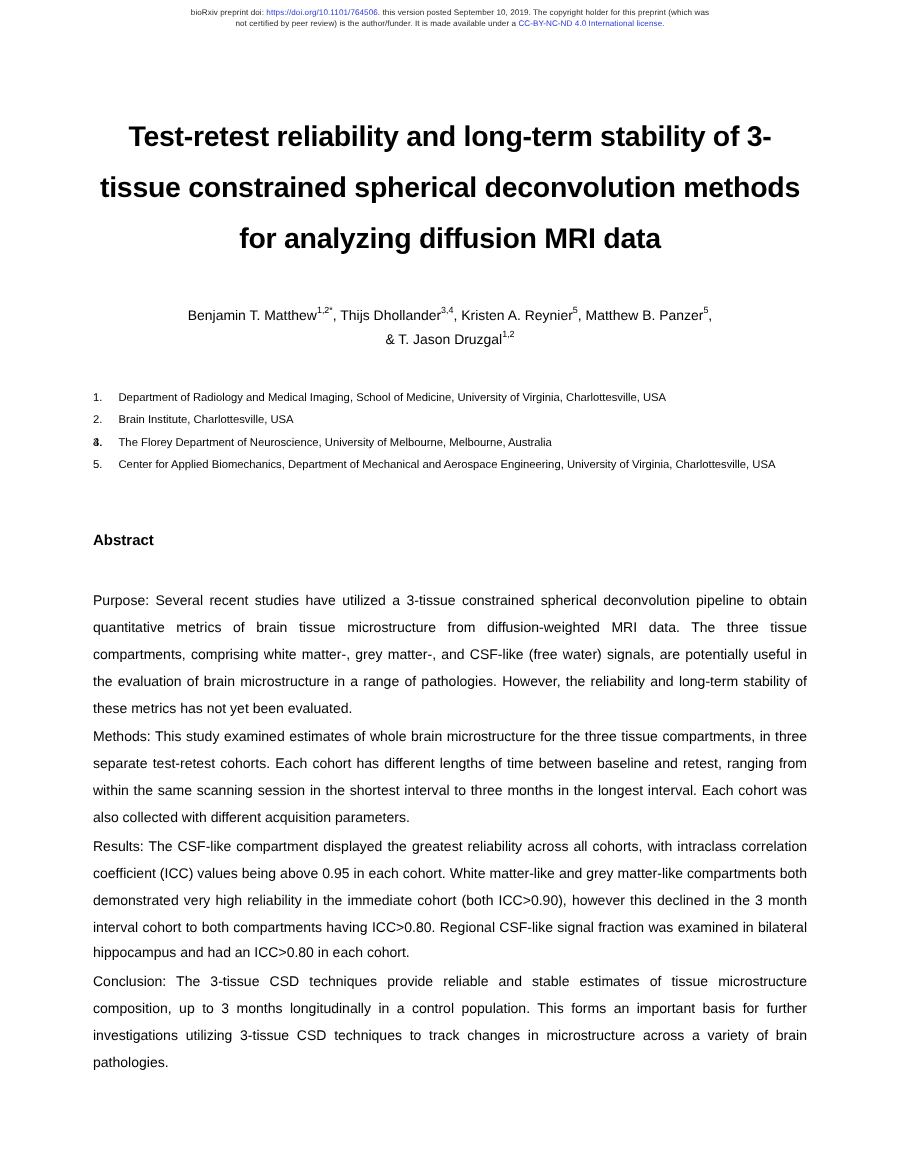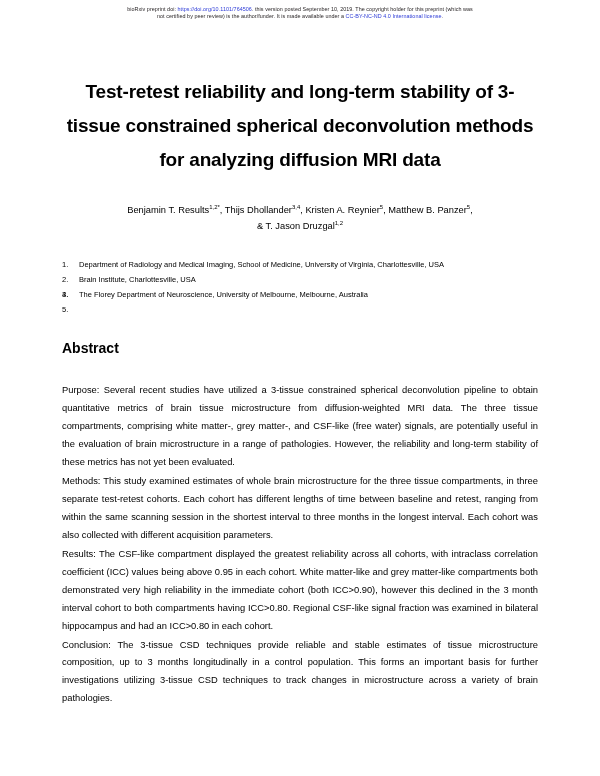"Benjamin T. Results" span { text: Results -> Matthew }
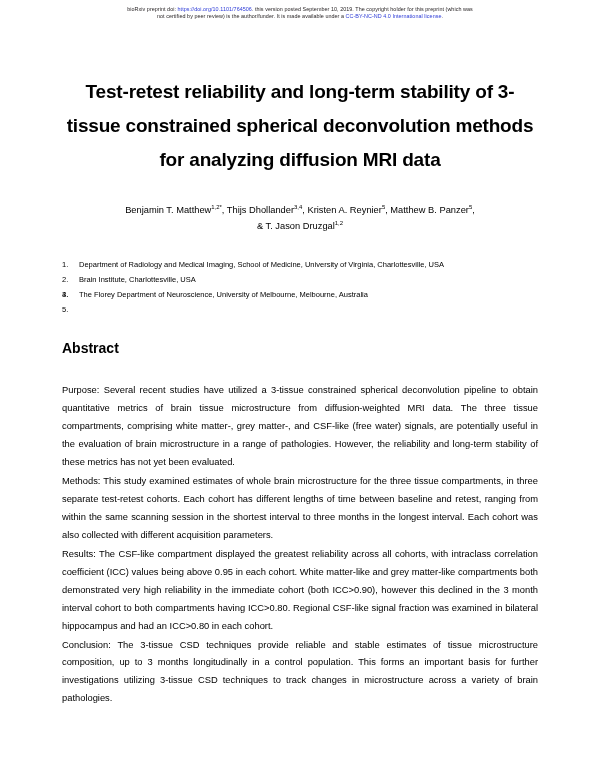"Center for Applied Biomechanics," span { html: none -> <span>Center for Applied Biomechanics, Department of Mechanical and Aerospace Engineering, University of Virginia, Charlottesville, USA</span> }
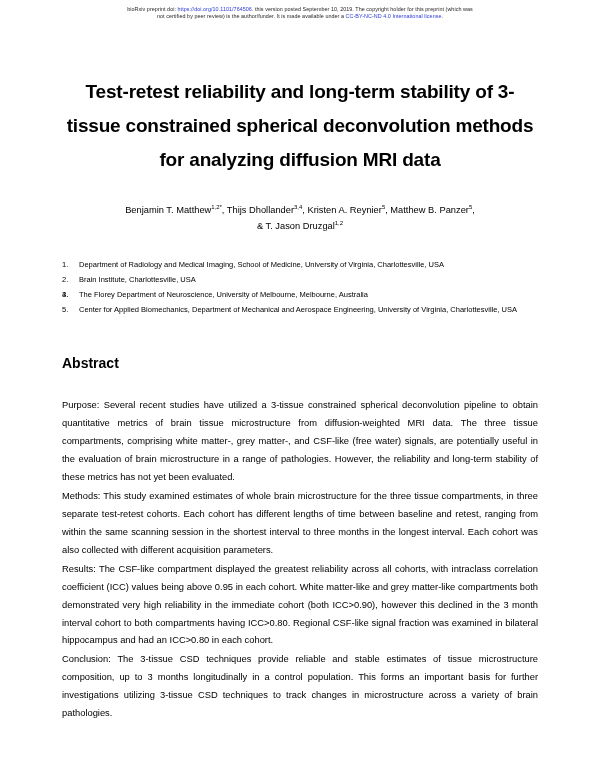"Abstract" .abstract-head { font-size: 14px -> 10px }
